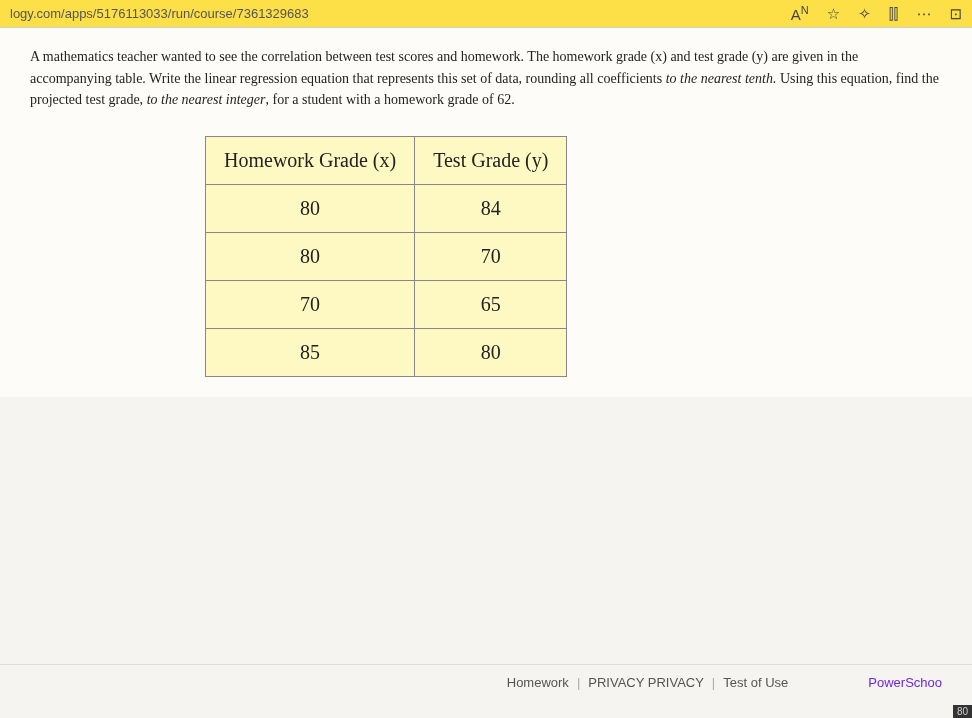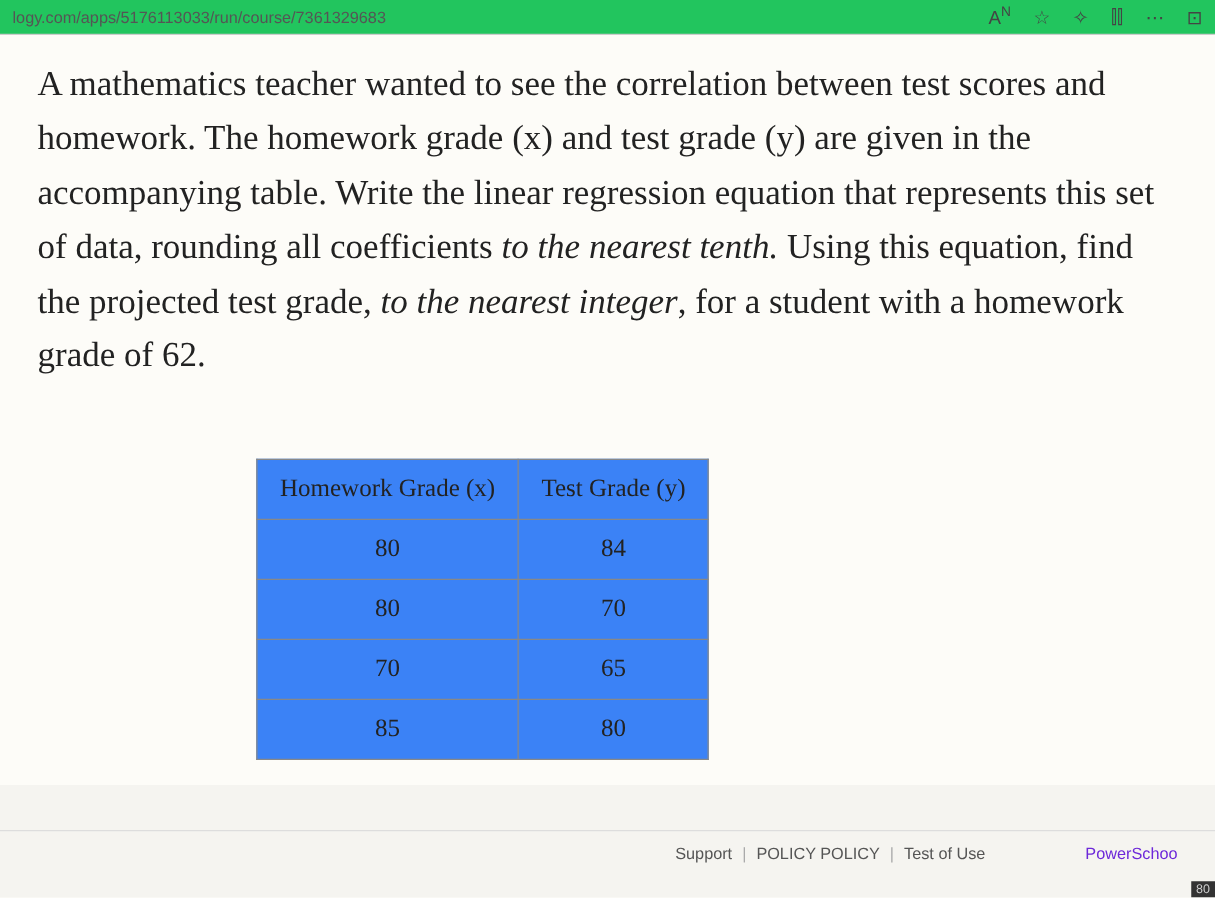"logy.com/apps/5176113033/run/course/7361" .url-bar { background: #22c55e -> #fde047 }
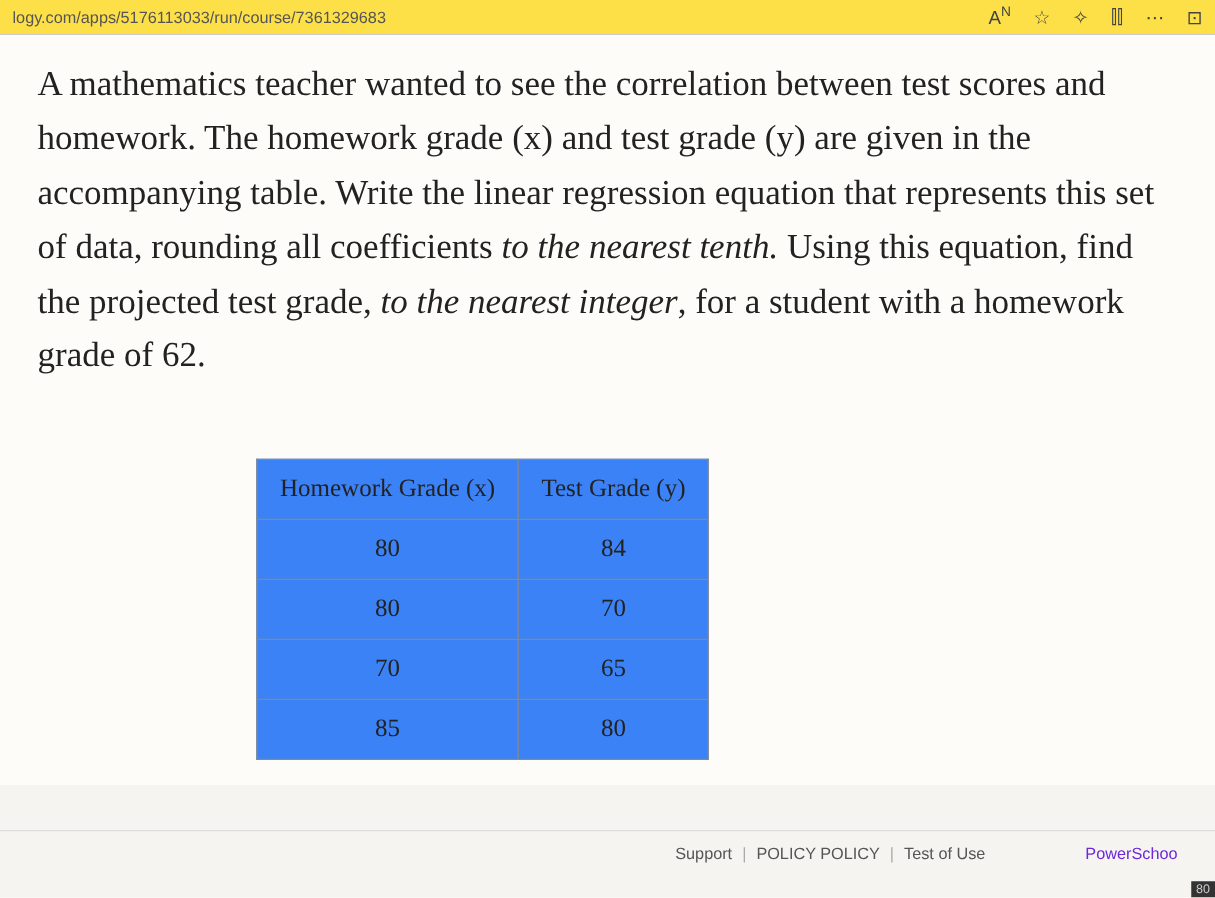"A mathematics teacher wanted to" .question-text { font-size: 28px -> 14px }
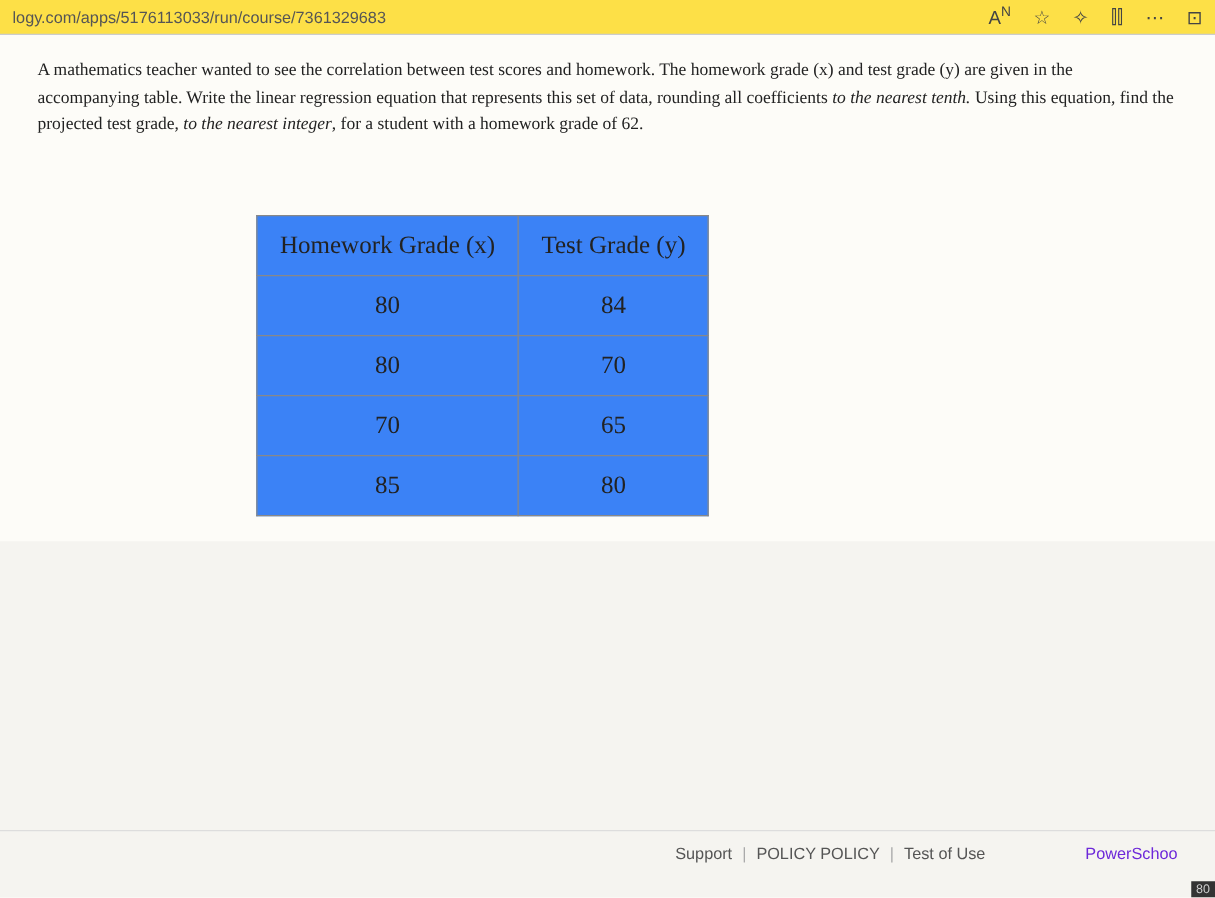"Homework Grade (x)" table { background: #3b82f6 -> #fef9c3; margin-top: 36px -> none }
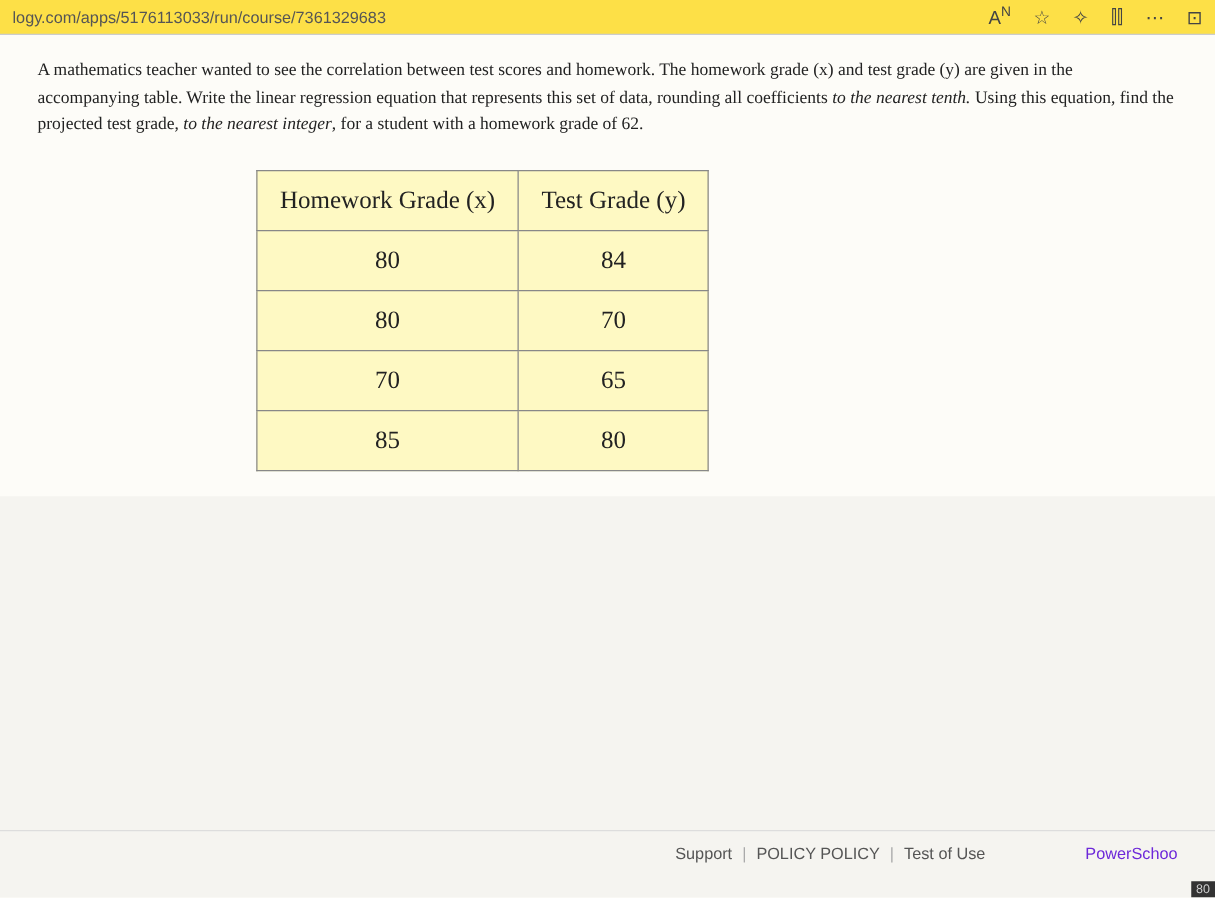"Support" span { text: Support -> Homework }
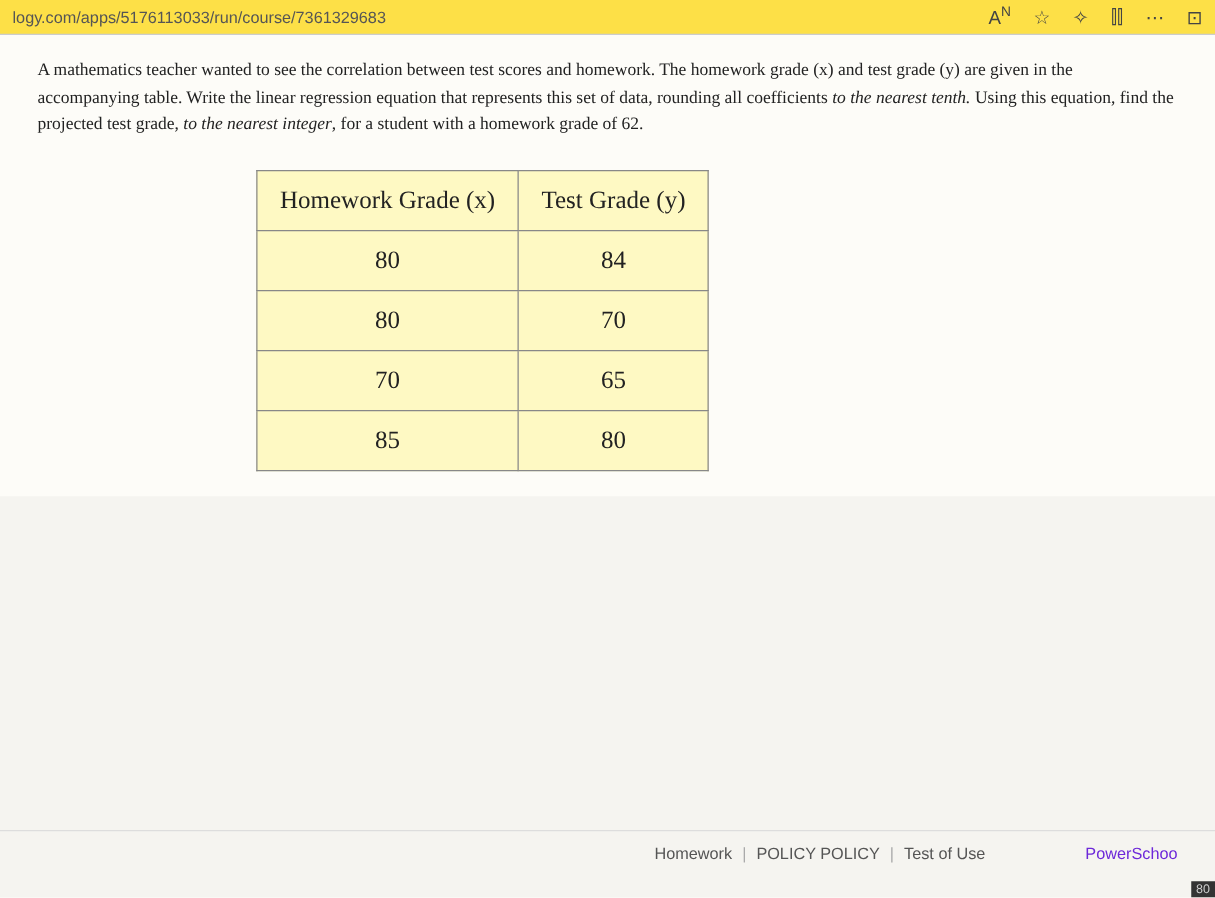"POLICY POLICY" span { text: POLICY POLICY -> PRIVACY PRIVACY }
